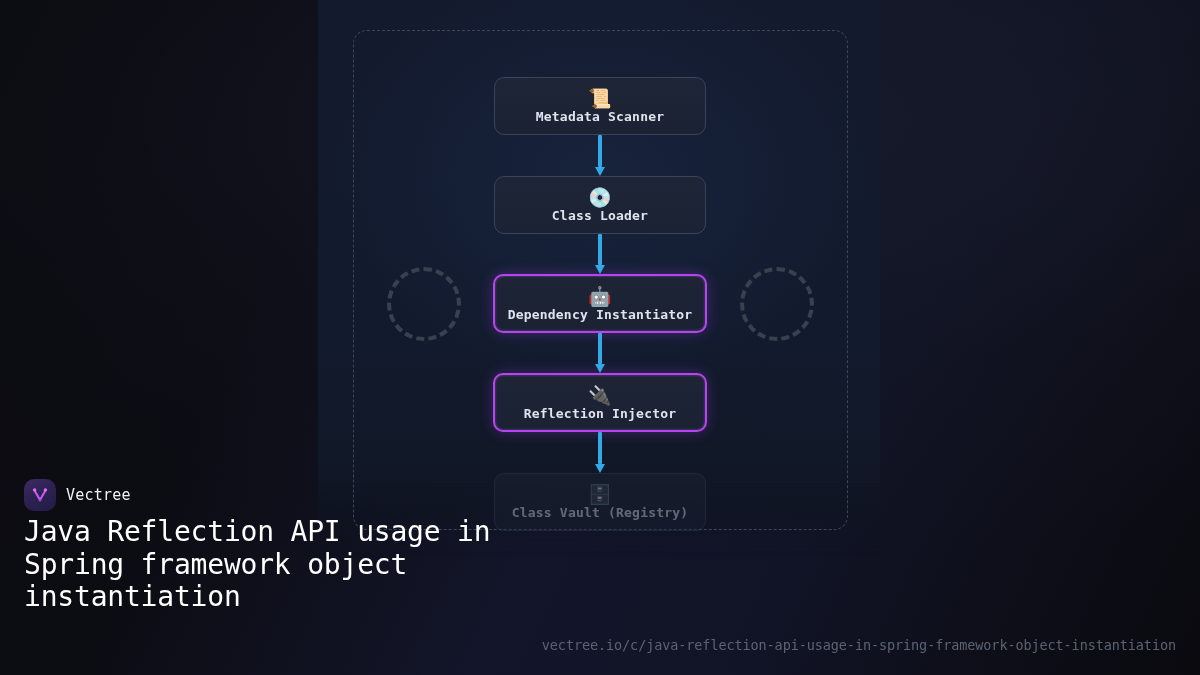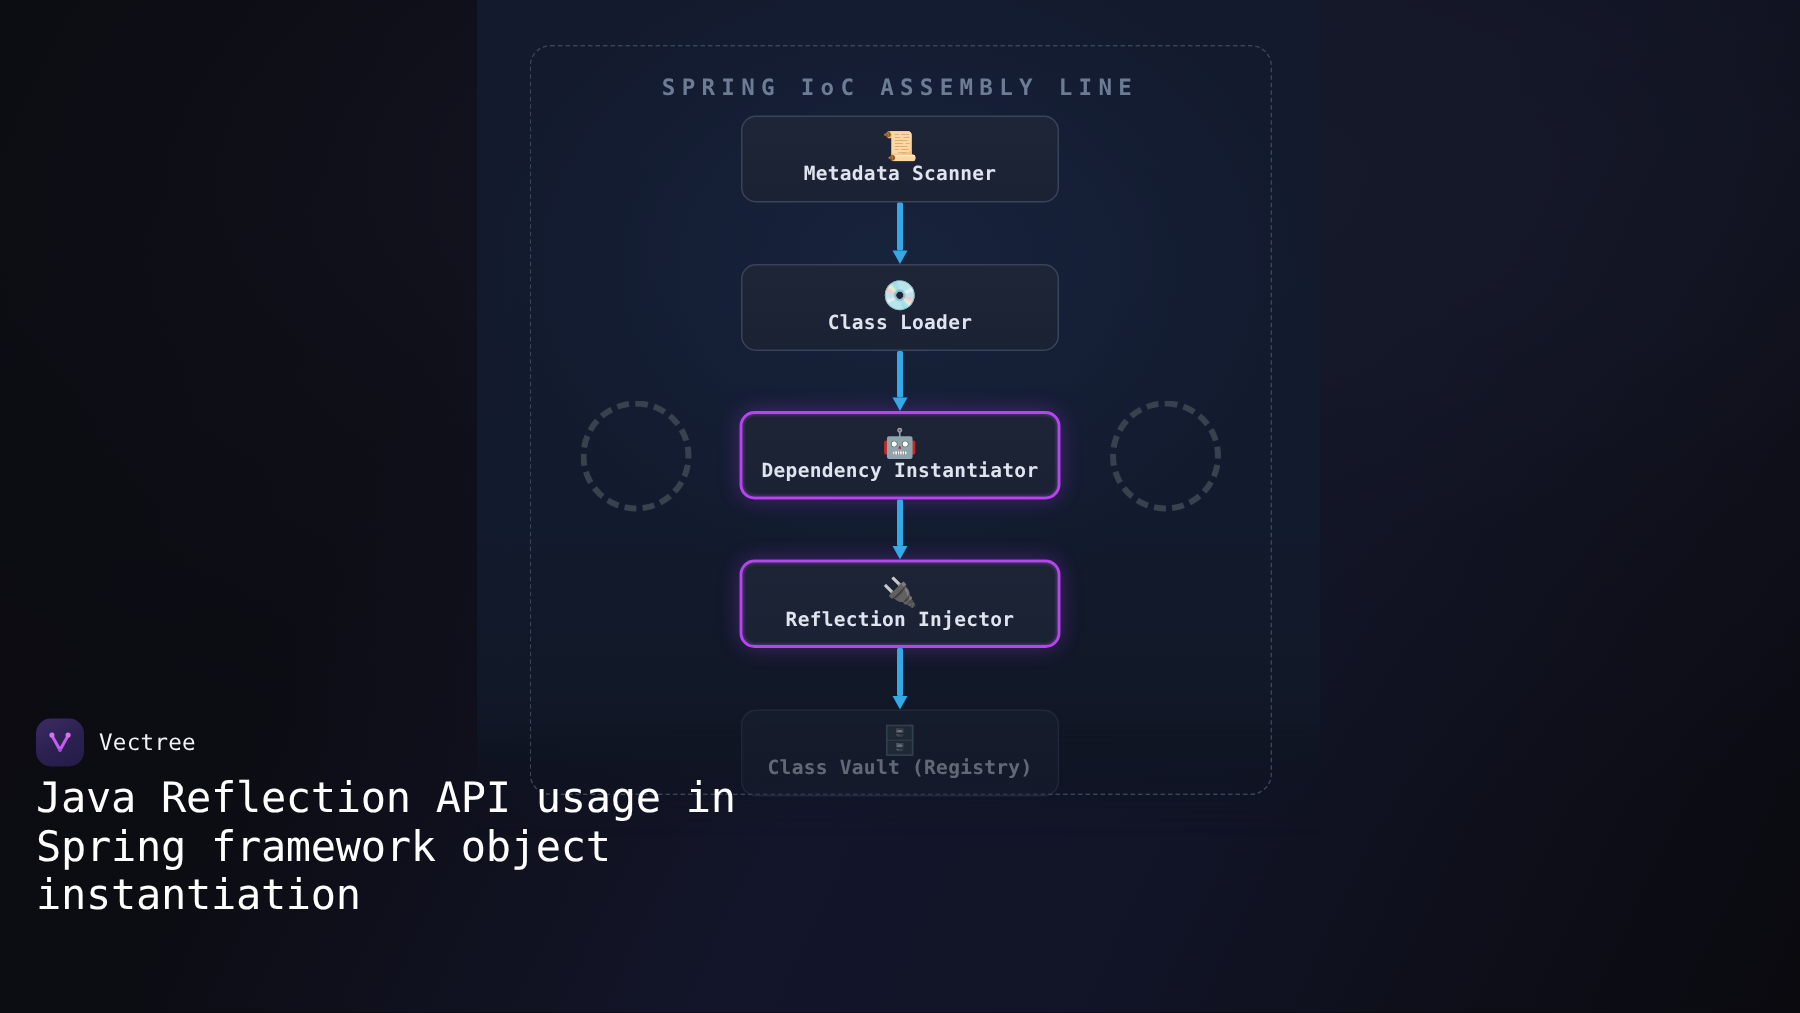"SPRING IoC ASSEMBLY LINE" div { html: <div>SPRING IoC ASSEMBLY LINE</div> -> none }
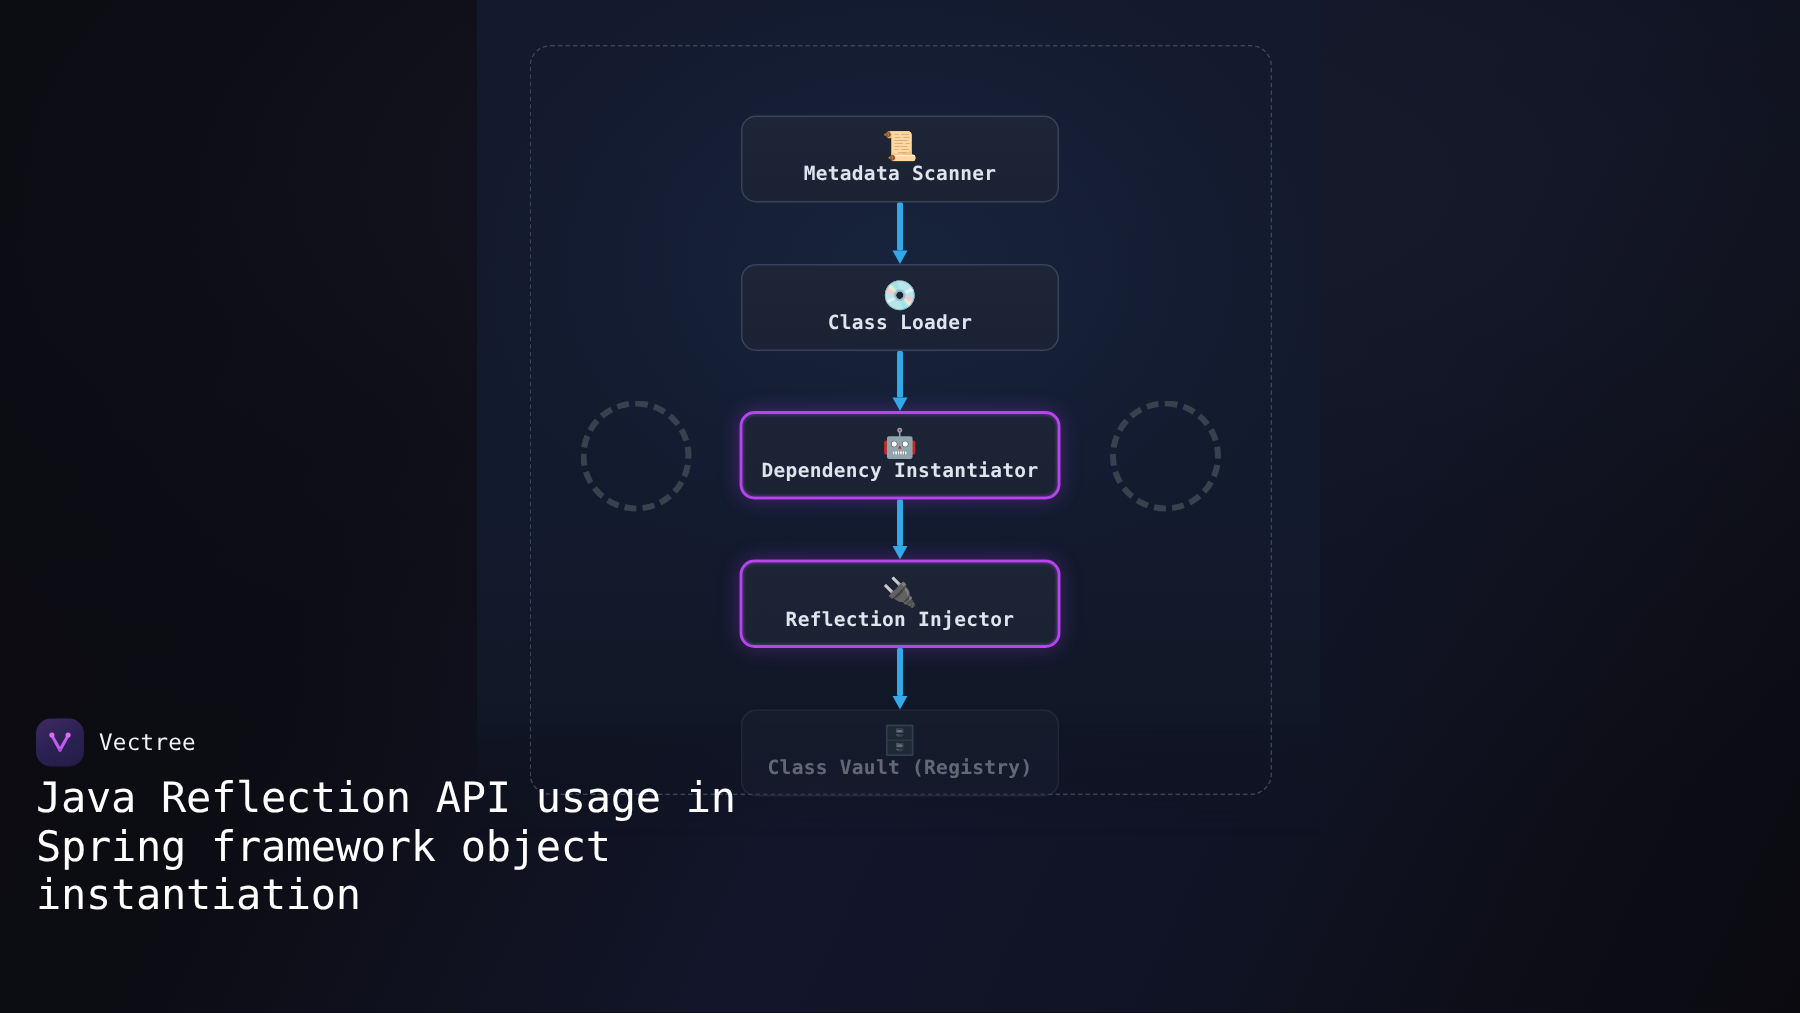"vectree.io/c/java-reflection-api-usage-i" div { html: none -> <div>vectree.io/c/java-reflection-api-usage-in-spring-framework-object-instantiation</div> }
